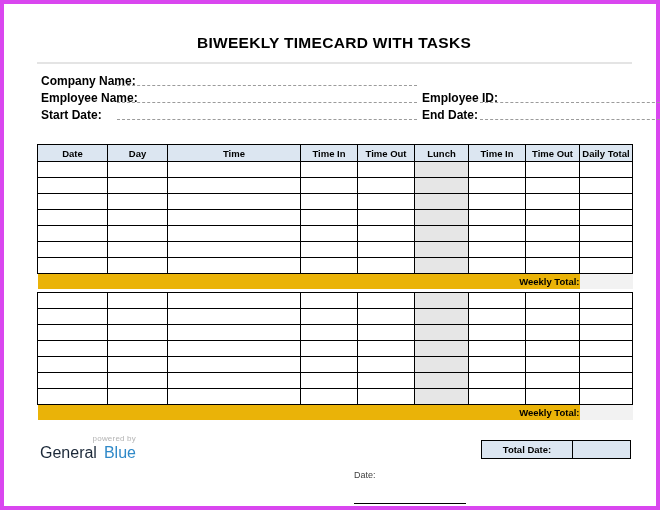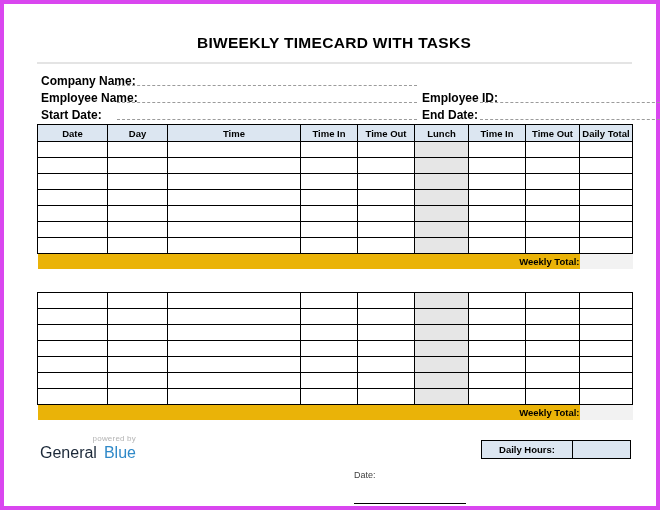"Date" .tbl1 { top: 120px -> 140px }
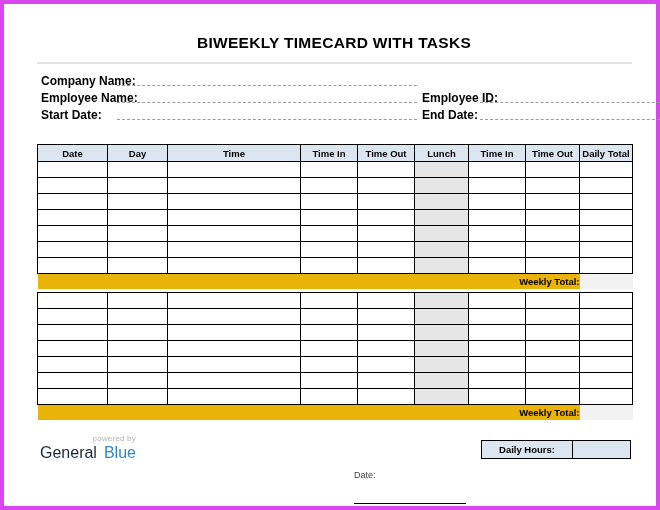"Daily Hours:" td { text: Daily Hours -> Total Date }
